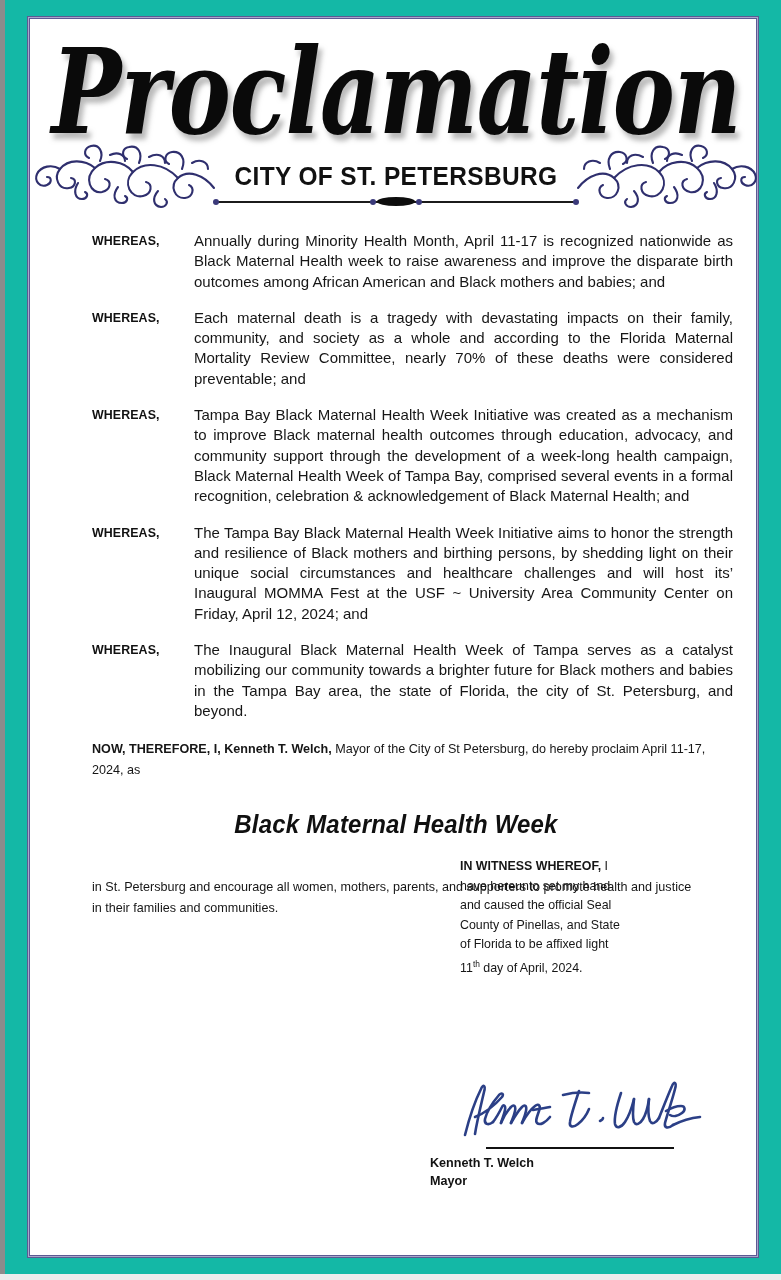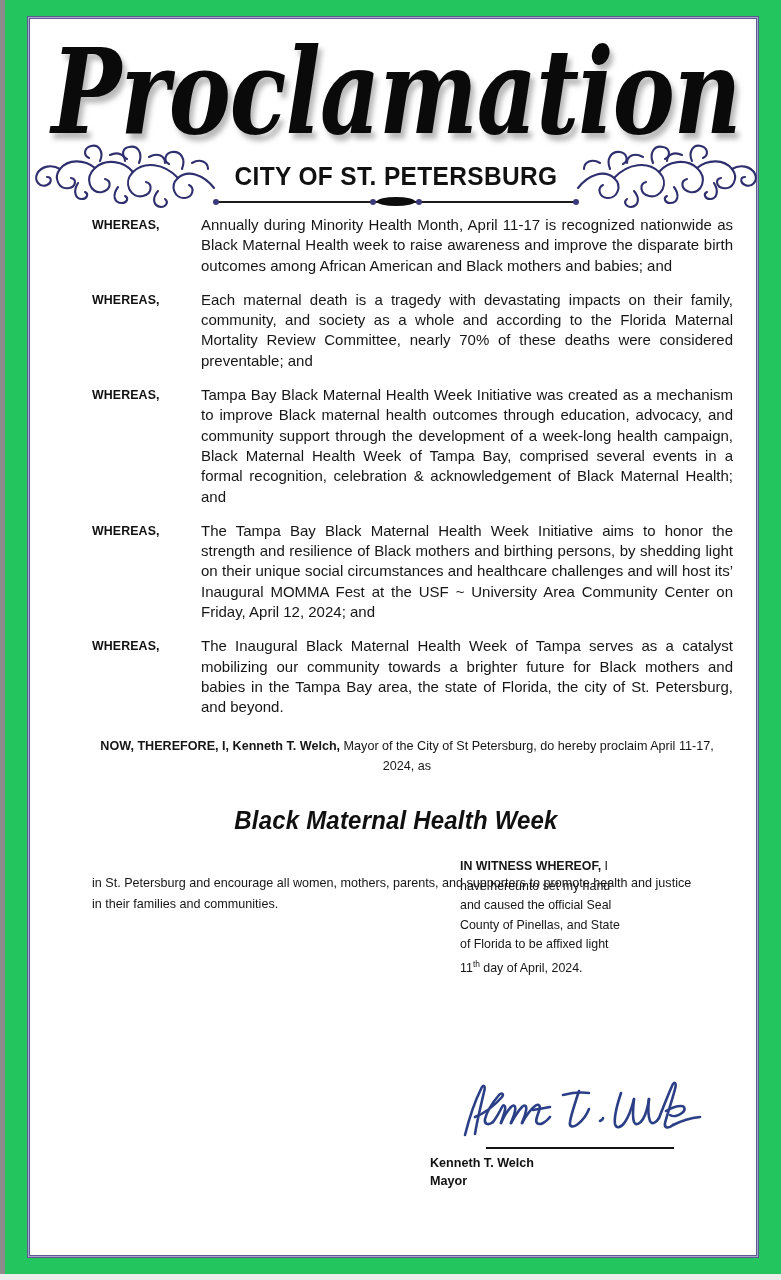"Proclamation" .page { background: #22c55e -> #14b8a6 }
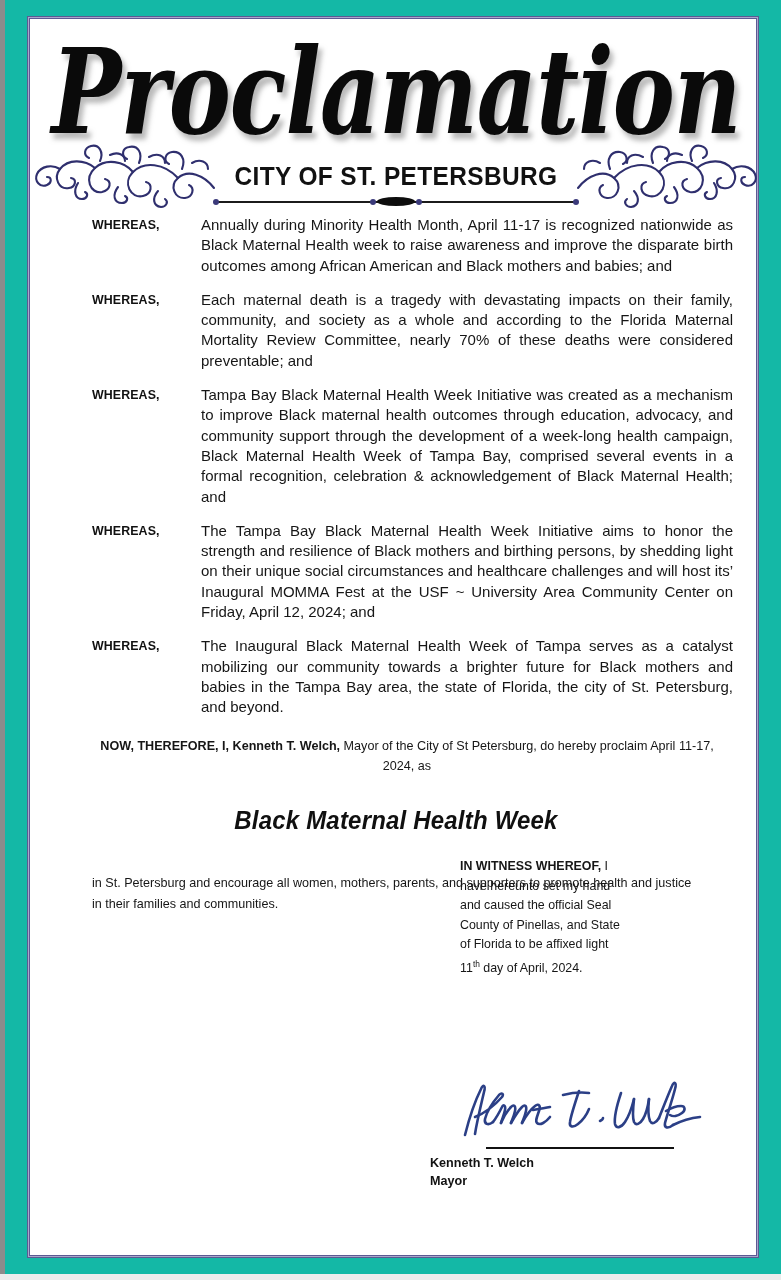"WHEREAS," .clause { gap: 7px -> none; margin: 0 0 14px 0 -> 16px 0 14px 0 }
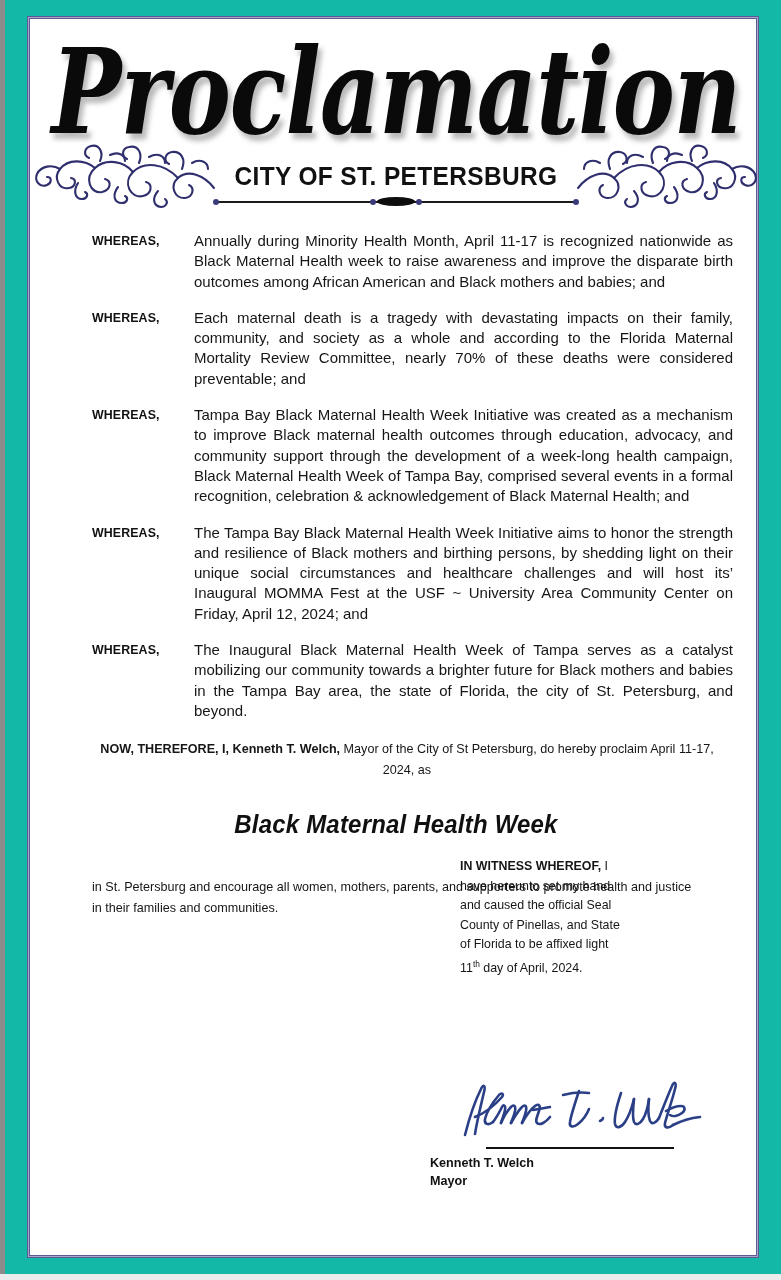"NOW, THEREFORE, I, Kenneth T." .now-therefore { text-align: center -> none }
